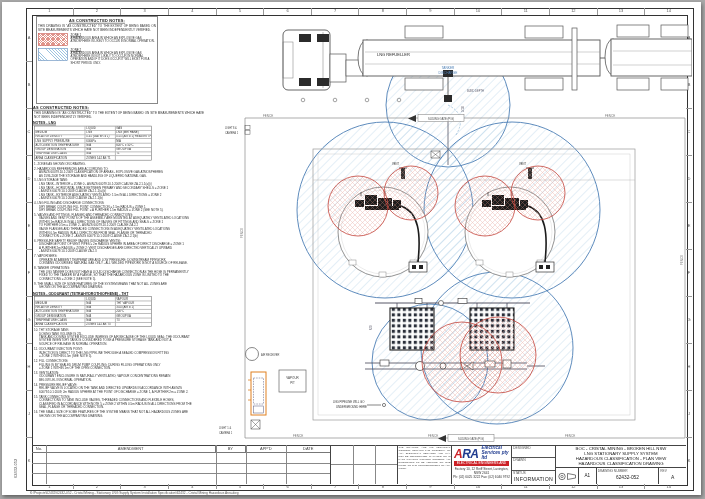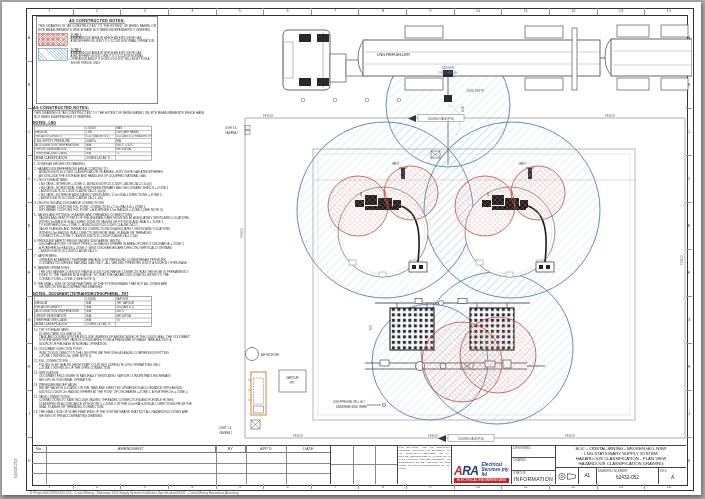"ARA" .logo-row { padding: 18px 2px 0 2px -> 1px 2px 0 2px }
